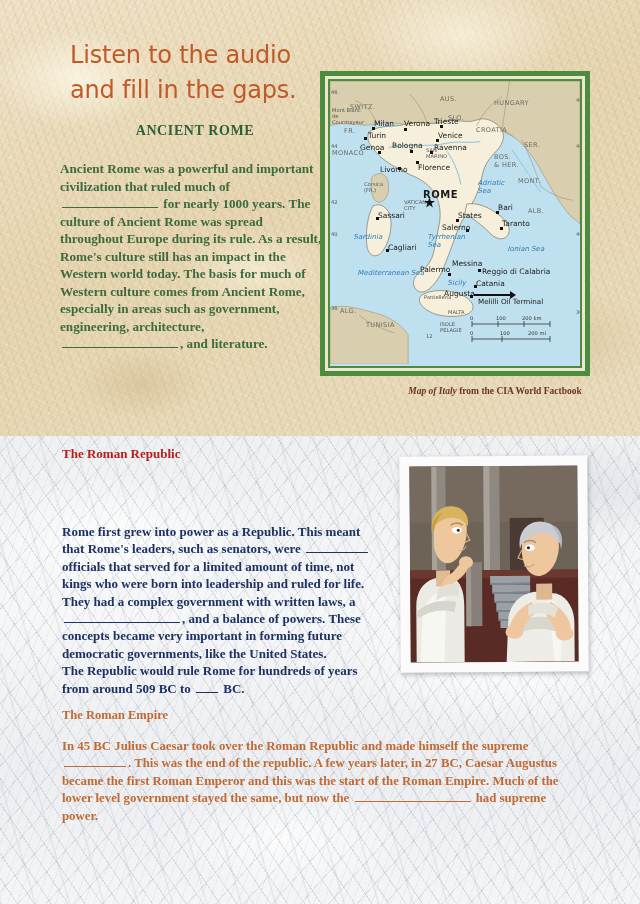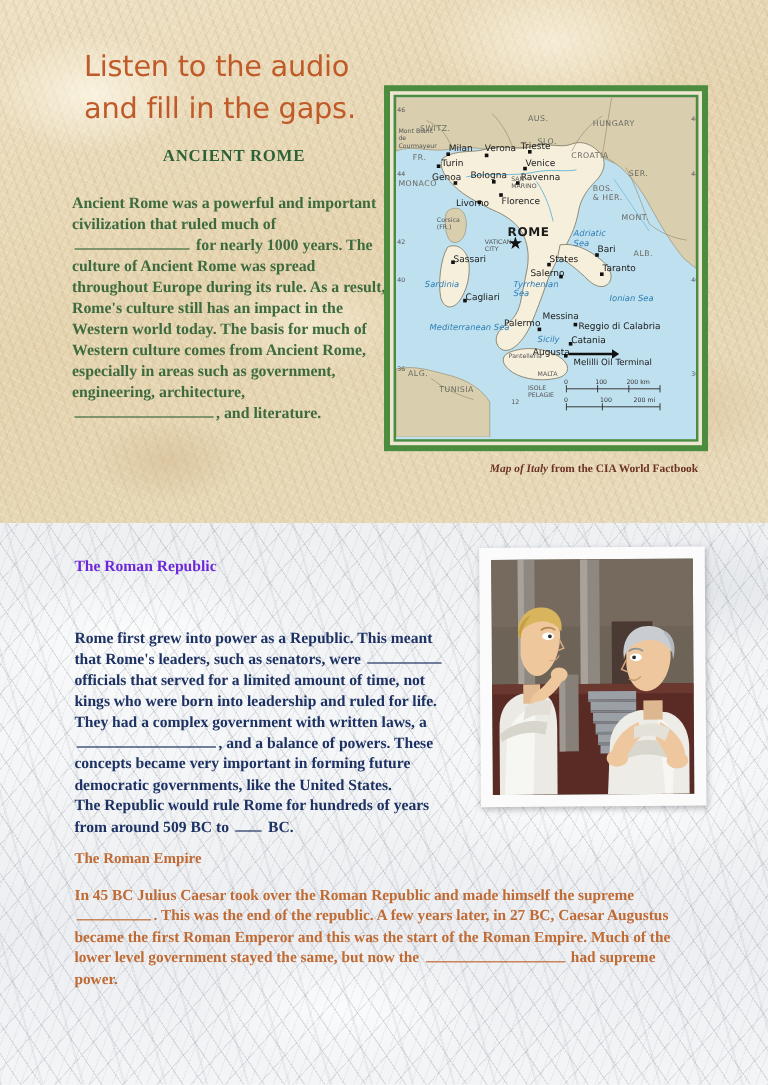"Adriatic" span.map-label { margin-top: 12px -> none }
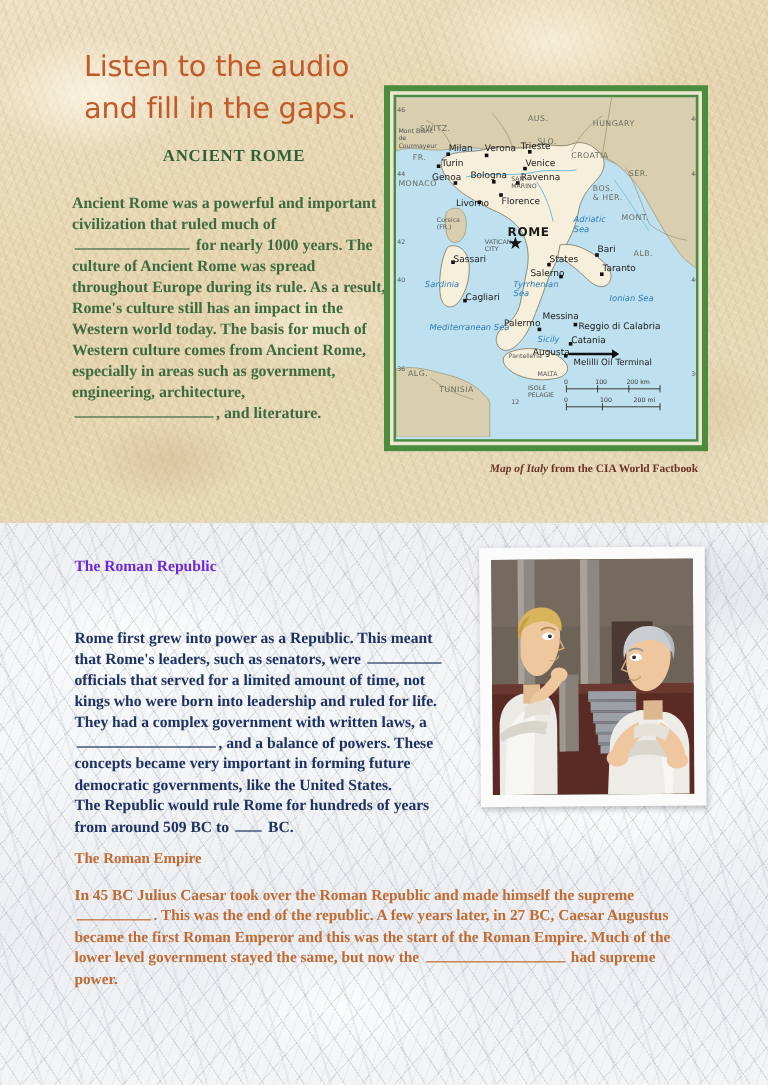"The Roman Republic" .republic-head { color: #6d28d9 -> #b91c1c; top: 464px -> 446px }
